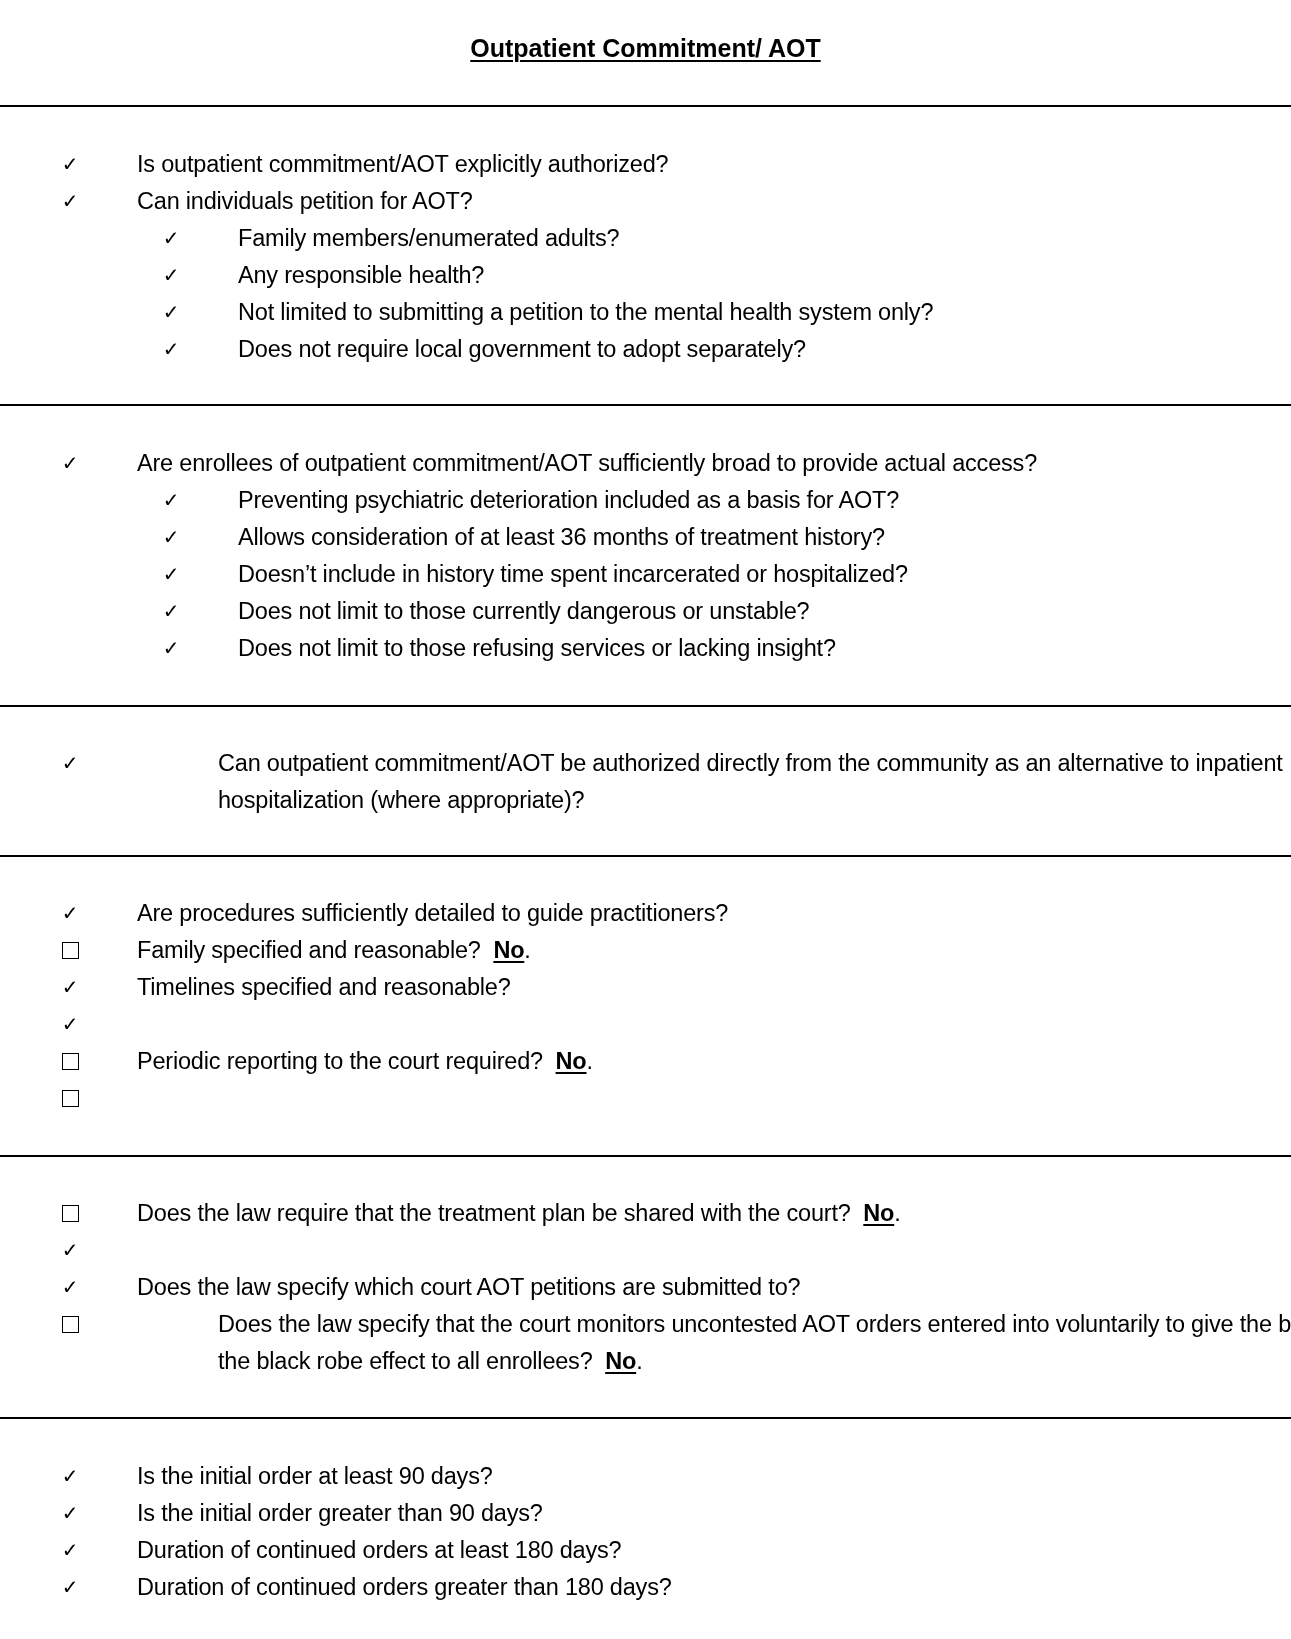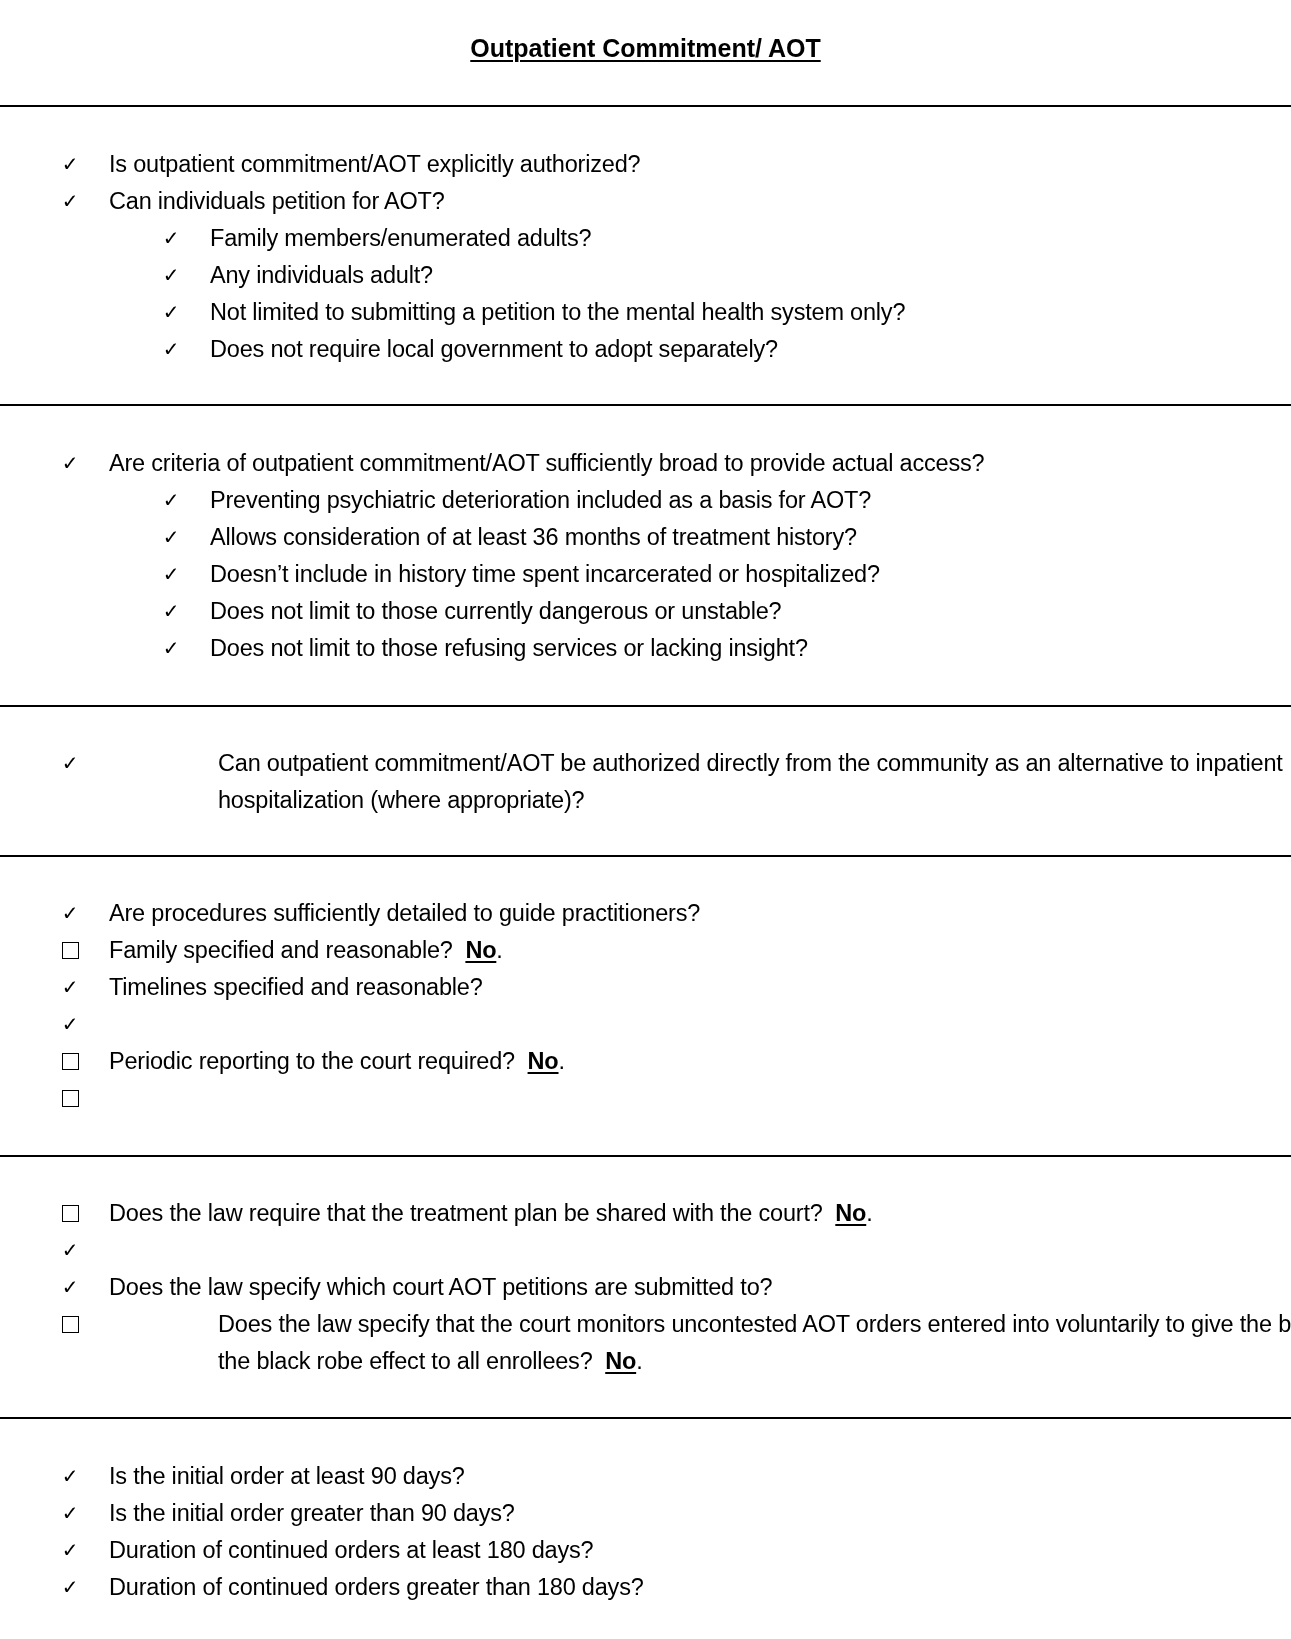"Is outpatient commitment/AOT explicitly" .item .text { margin-left: none -> 28px }
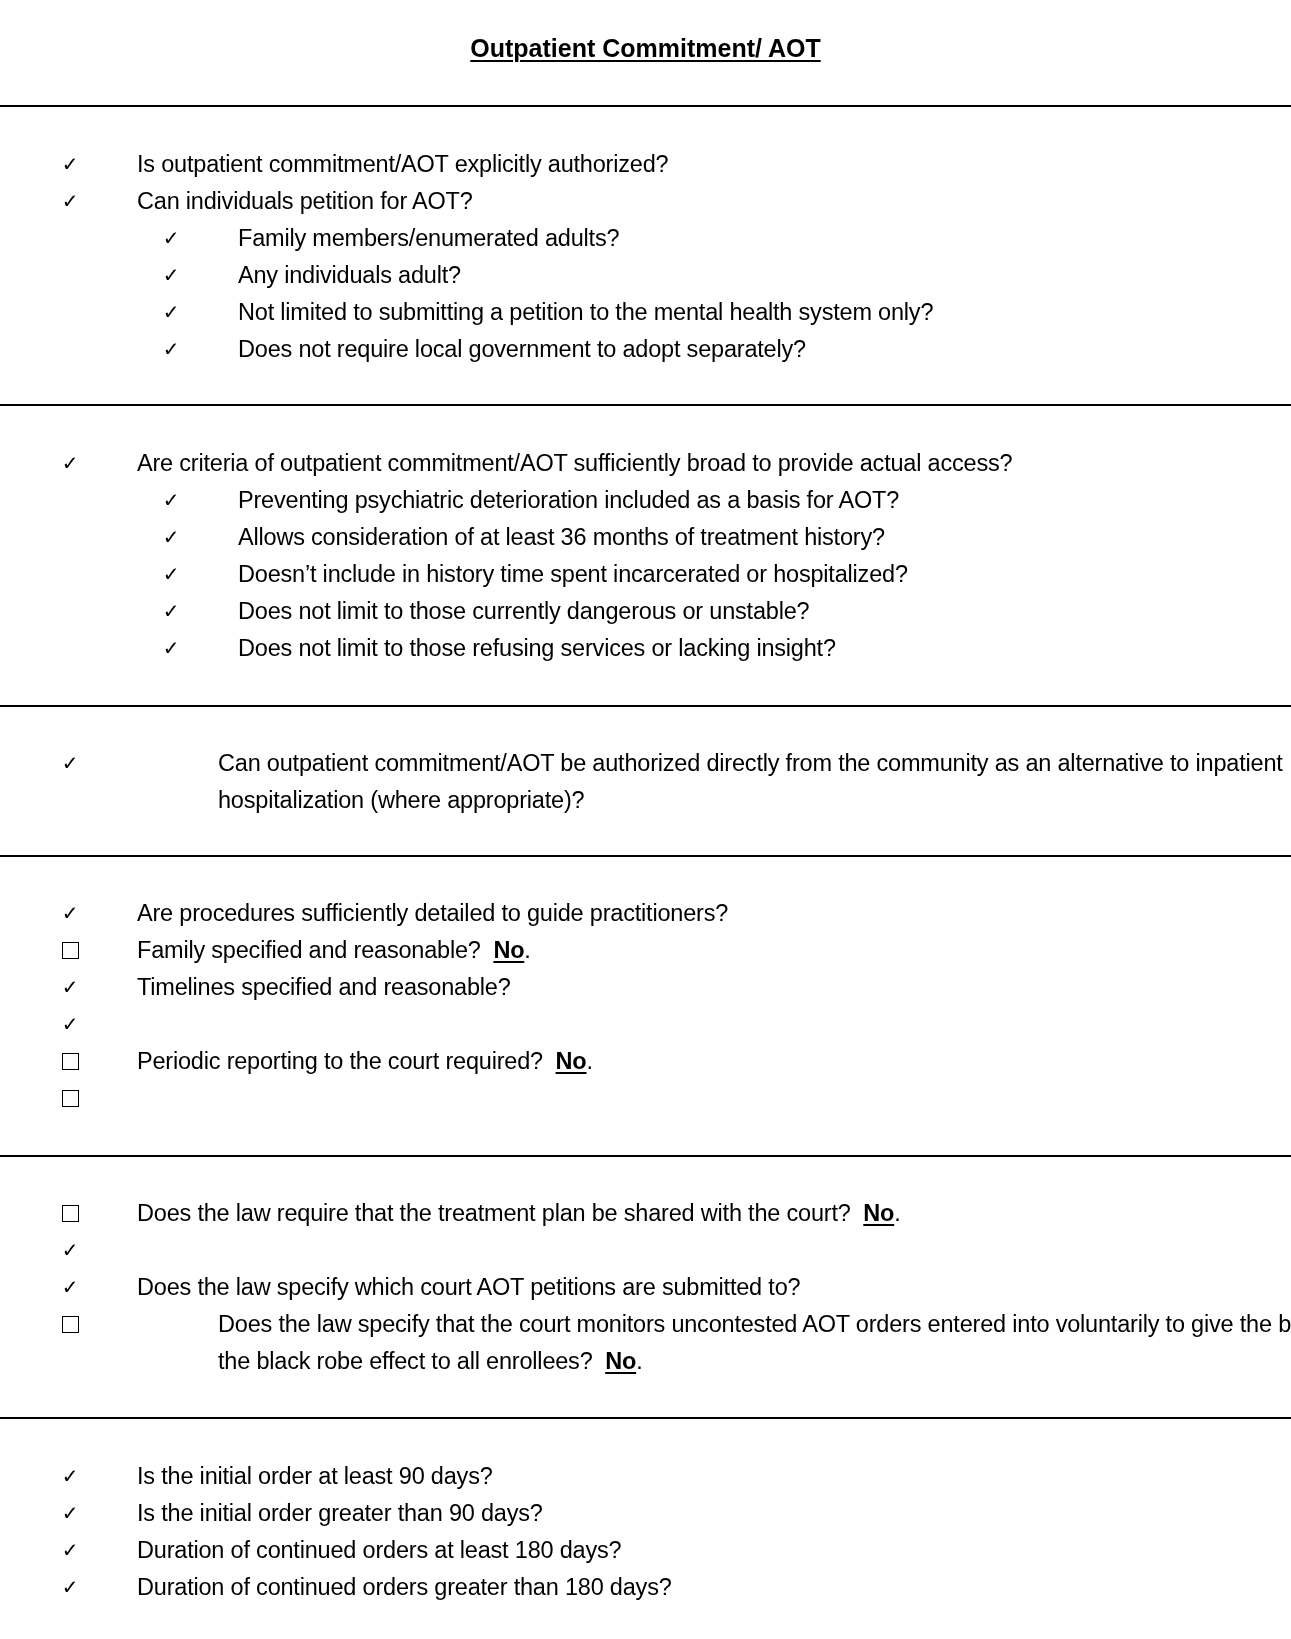"Any individuals adult?" span { text: individuals adult -> responsible health }
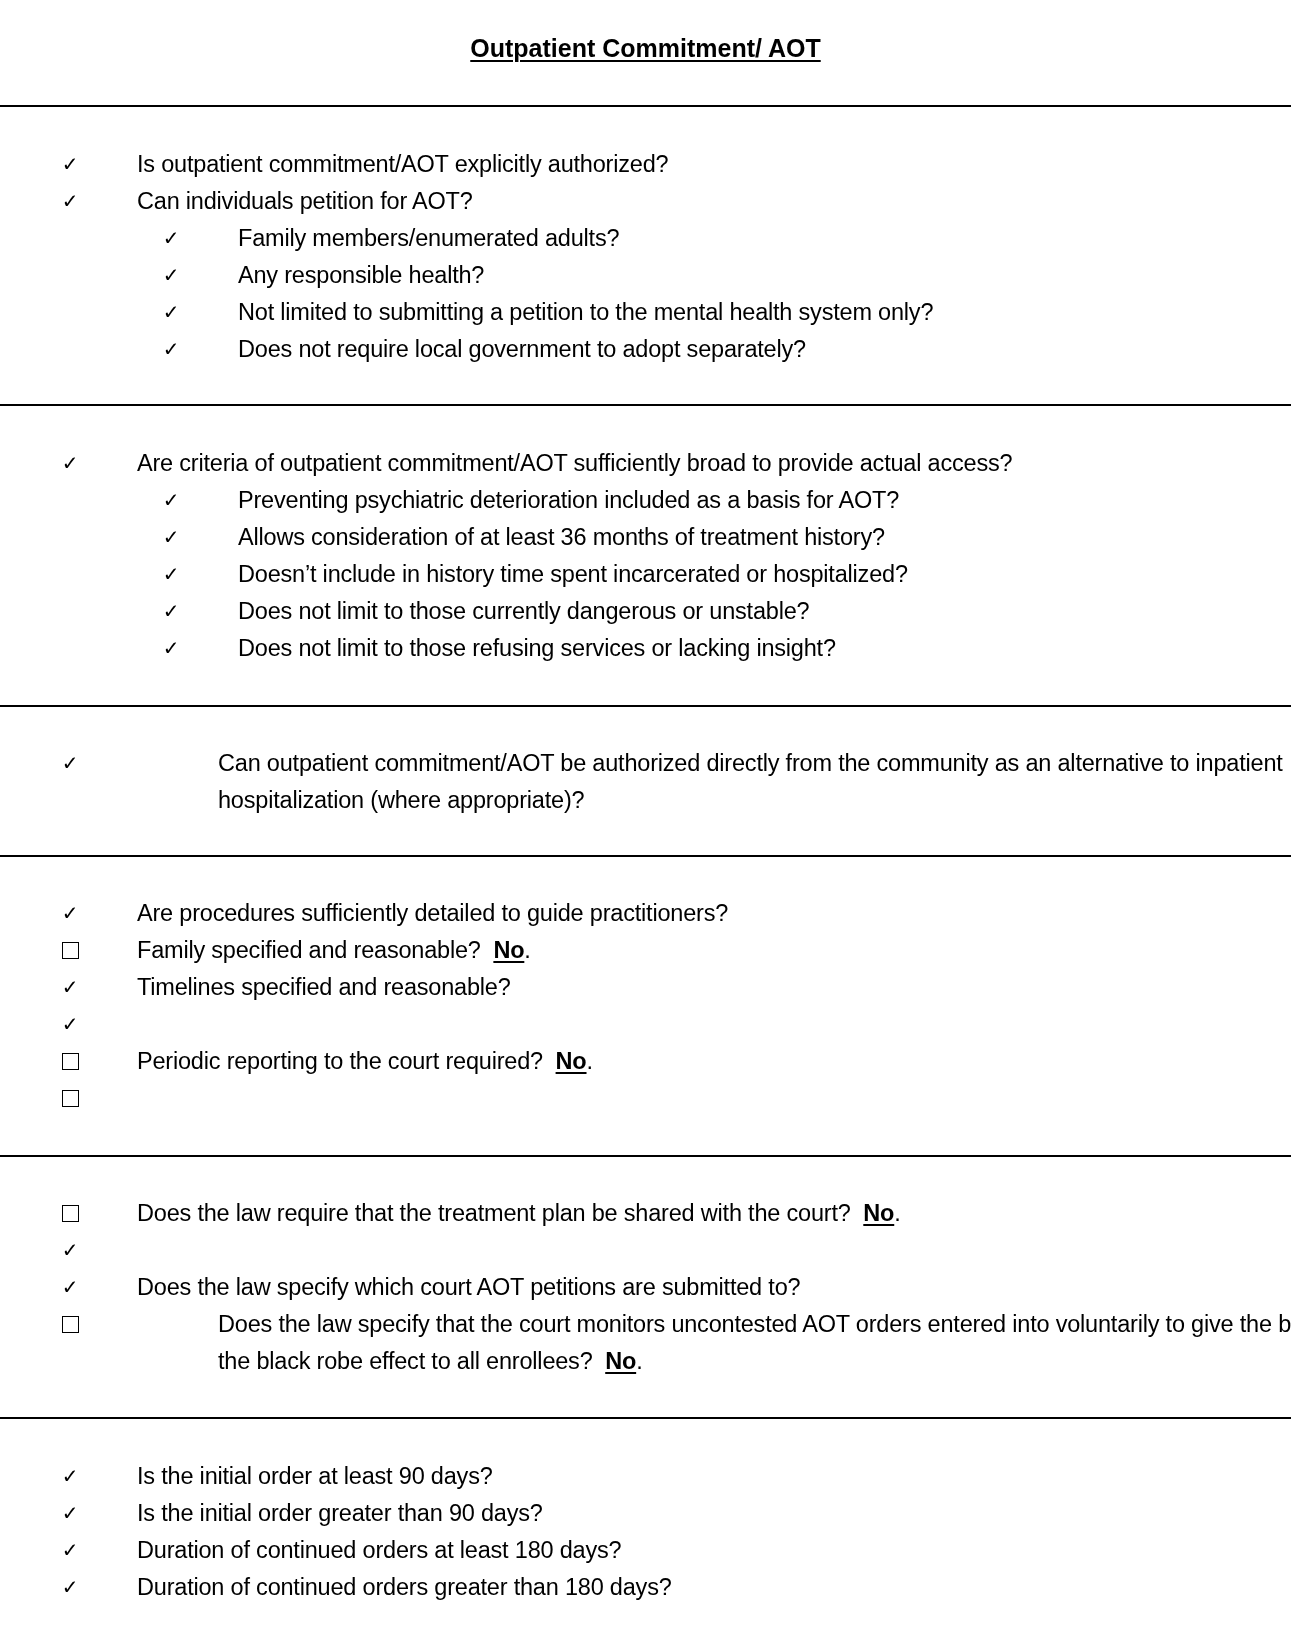"Are criteria of outpatient" span { text: criteria -> enrollees }
